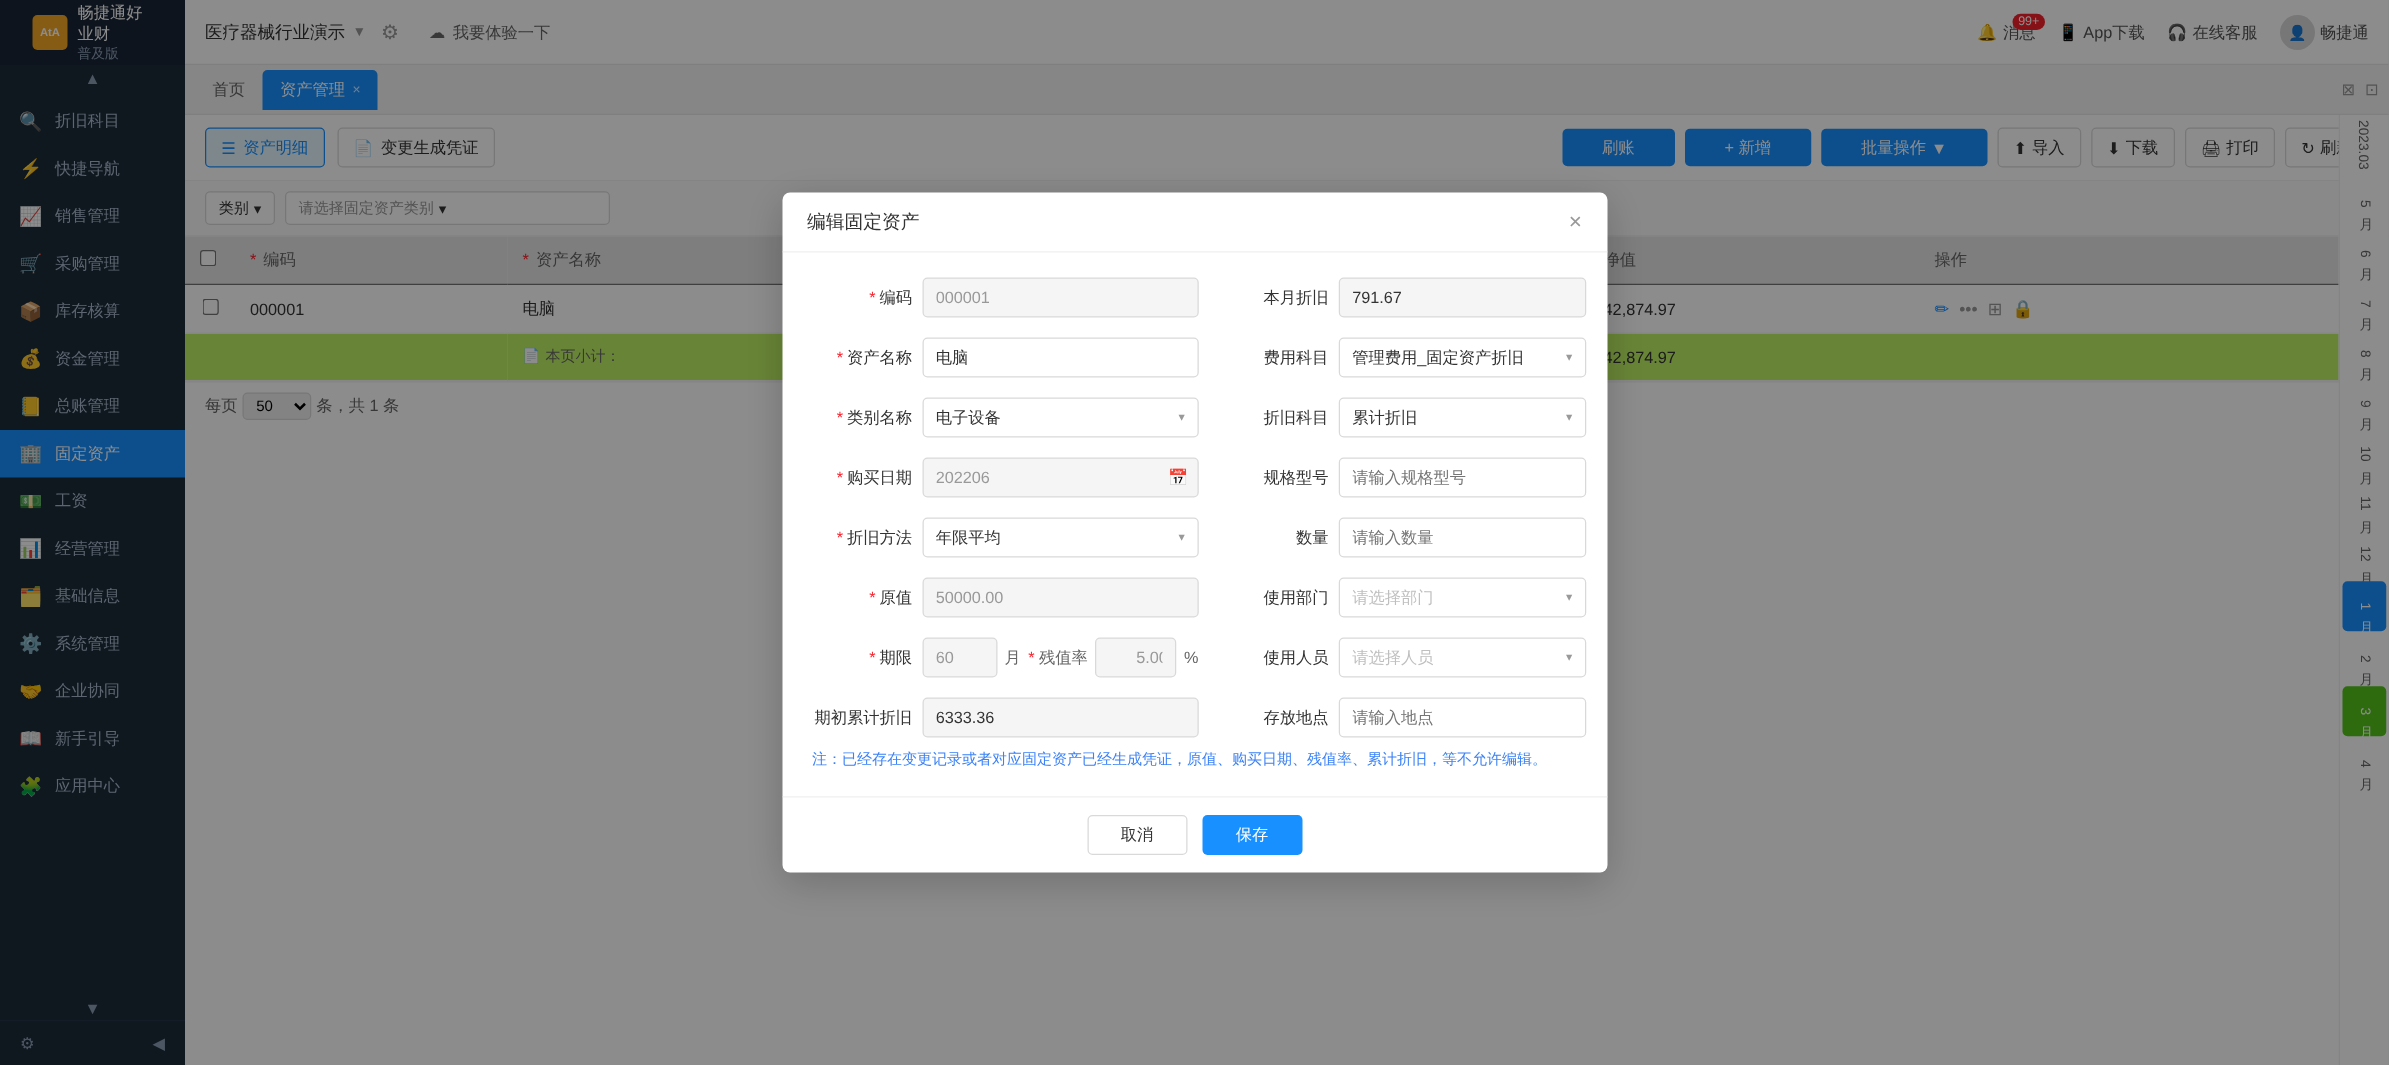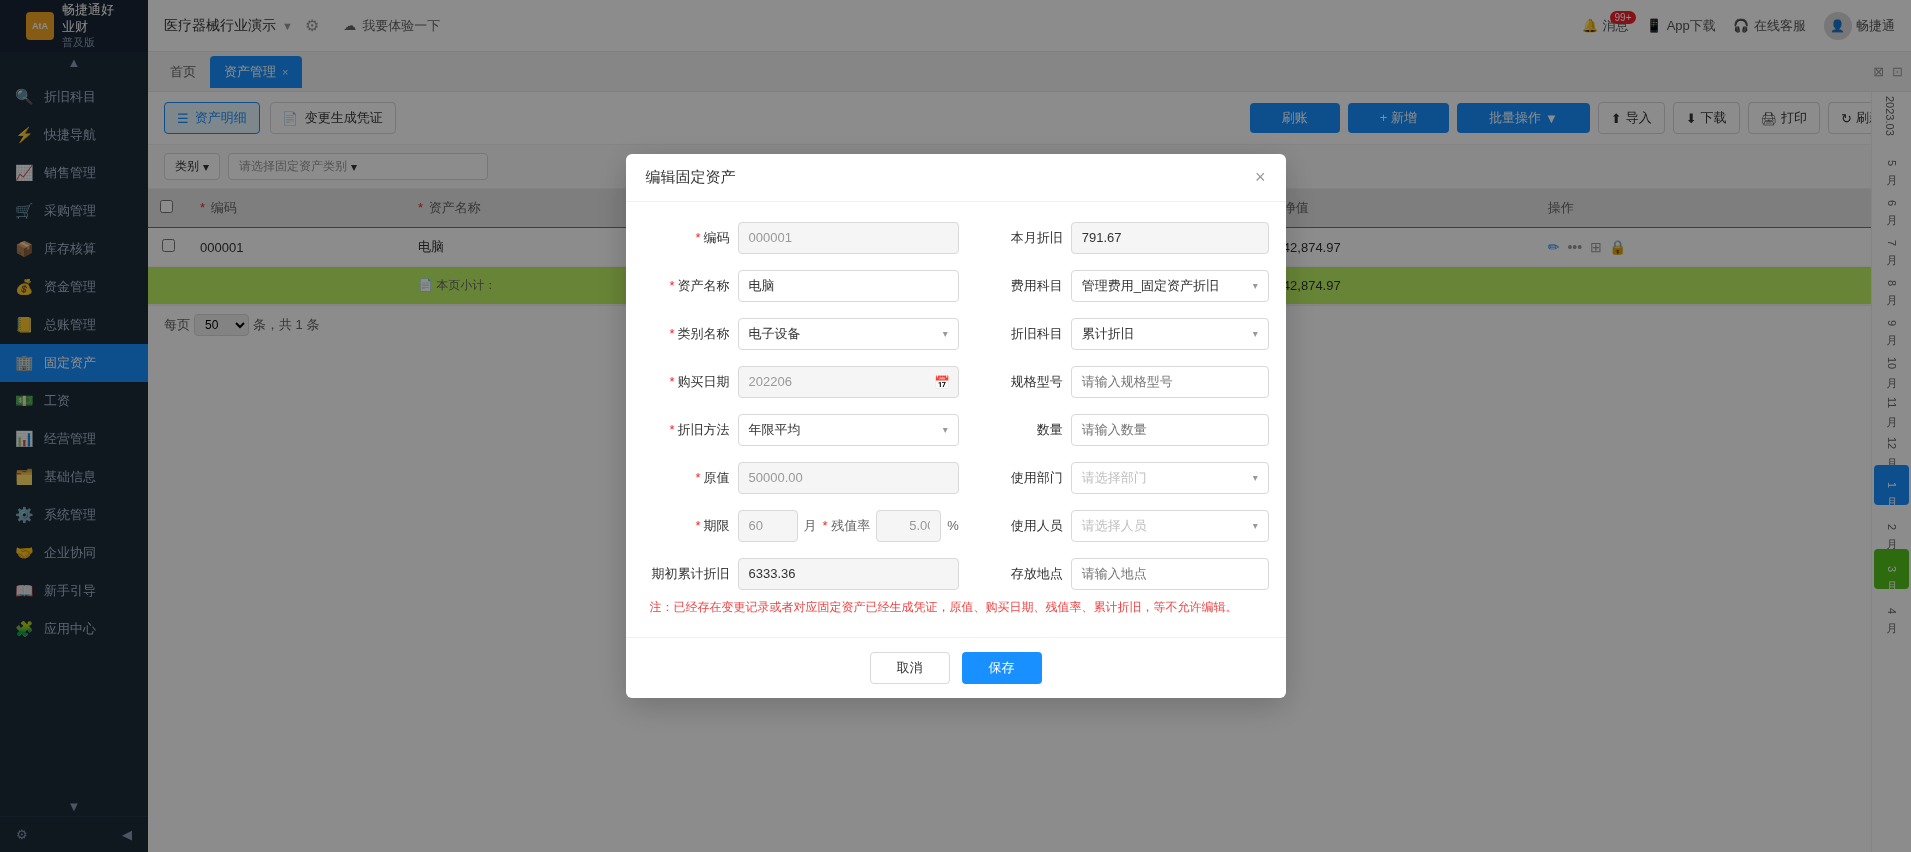"注：已经存在变更记录或者对应固定资产已经生成凭证，原值、购买日期、残值率、累计折" .note-text { color: #ef4444 -> #3b82f6 }
